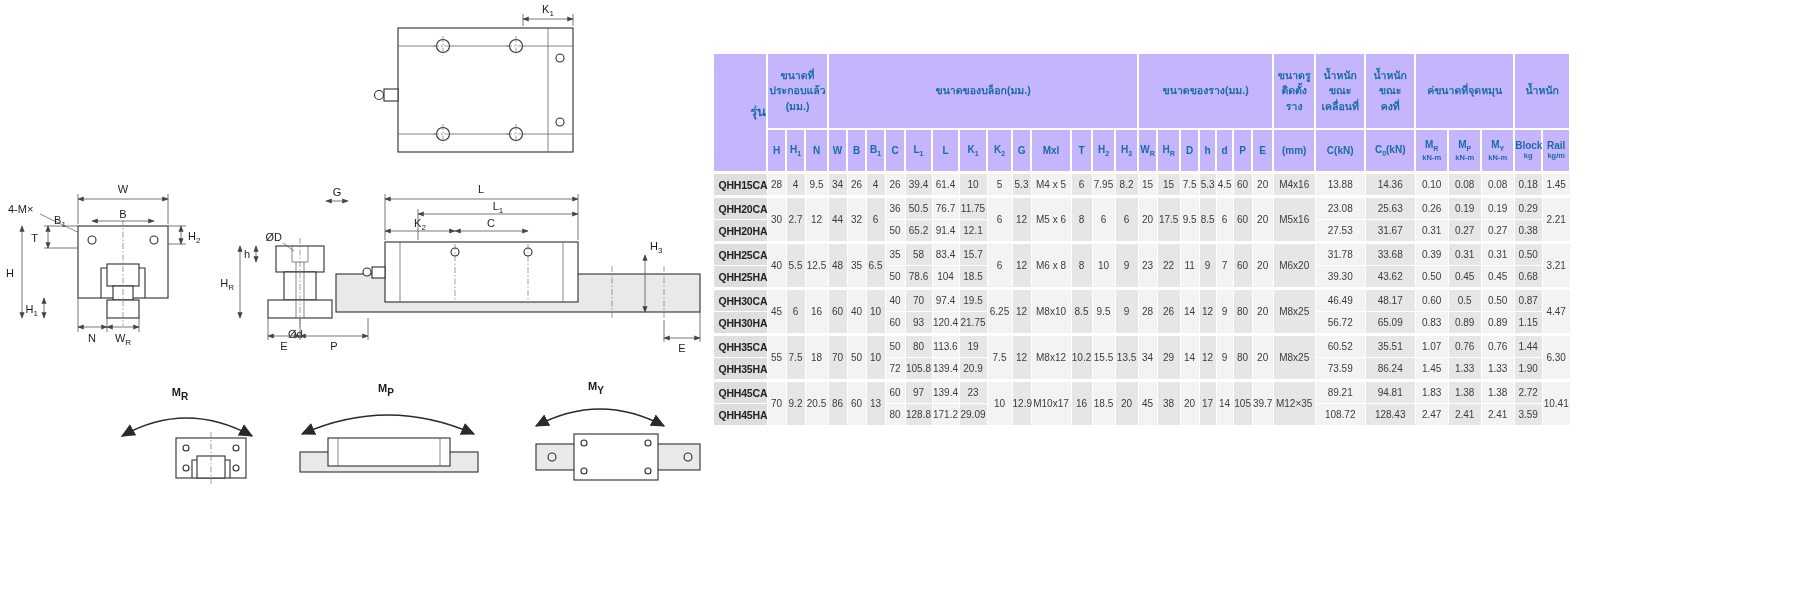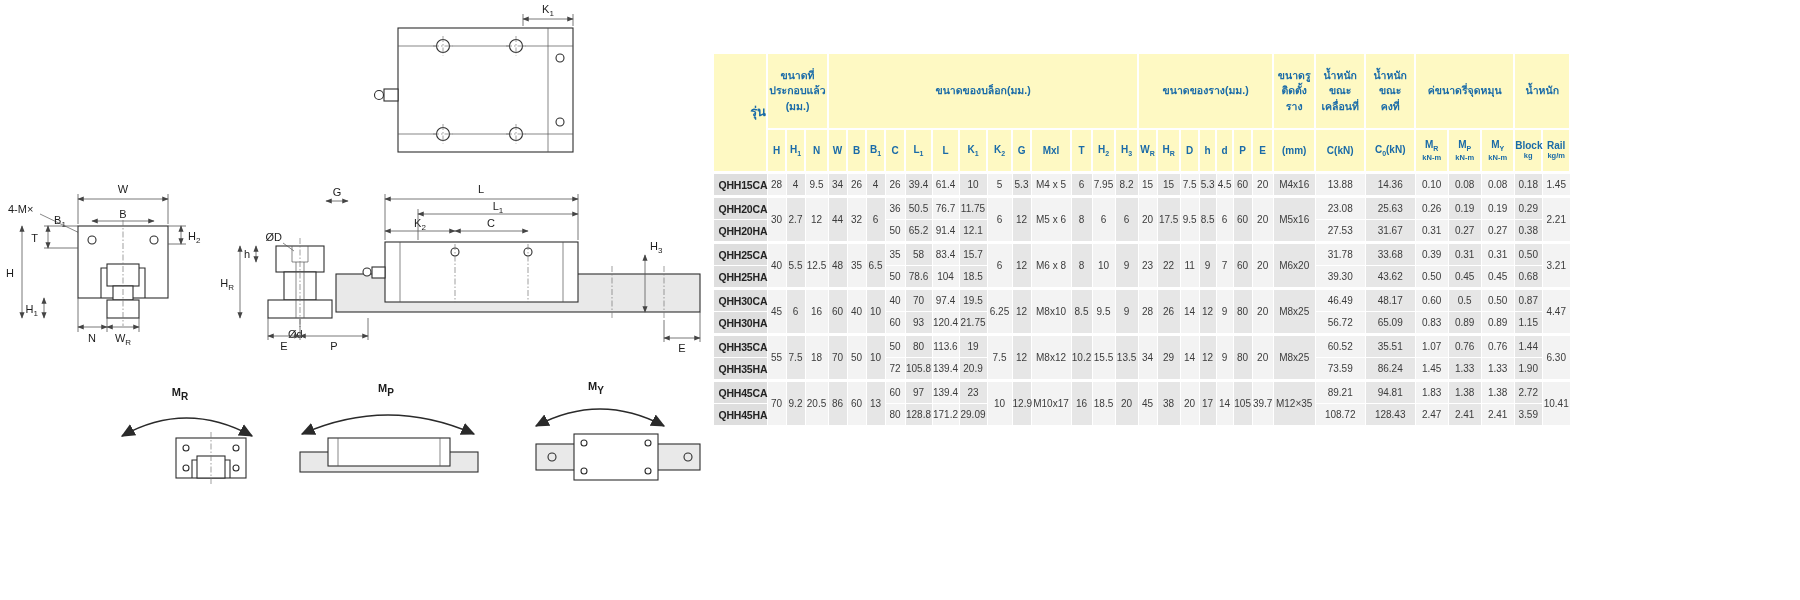"ขนาดที่" #spec-table thead th { background: #fef9c3 -> #c4b5fd }
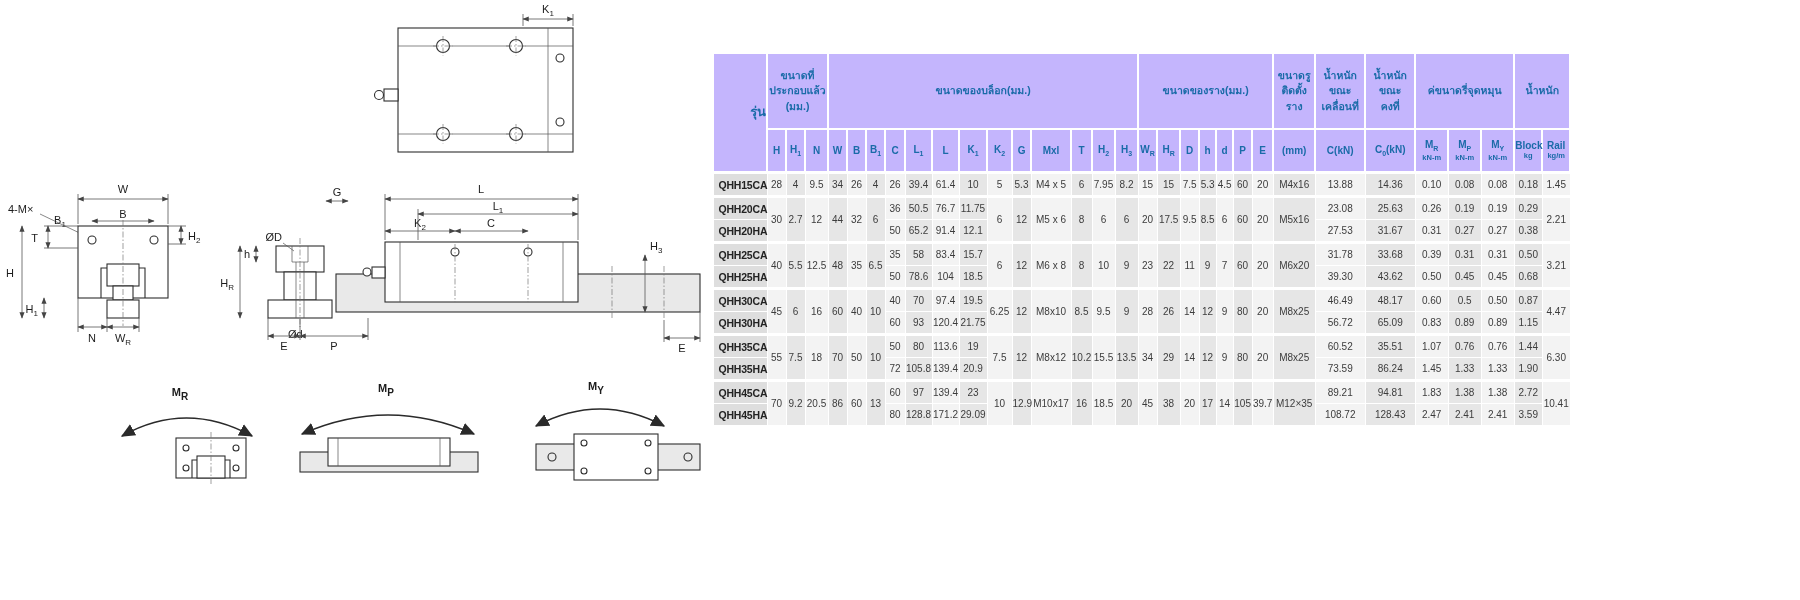"ค่ขนาดรี่จุดหมุน" div { text: ค่ขนาดรี่จุดหมุน -> ค่ขนาดที่จุดหมุน }
